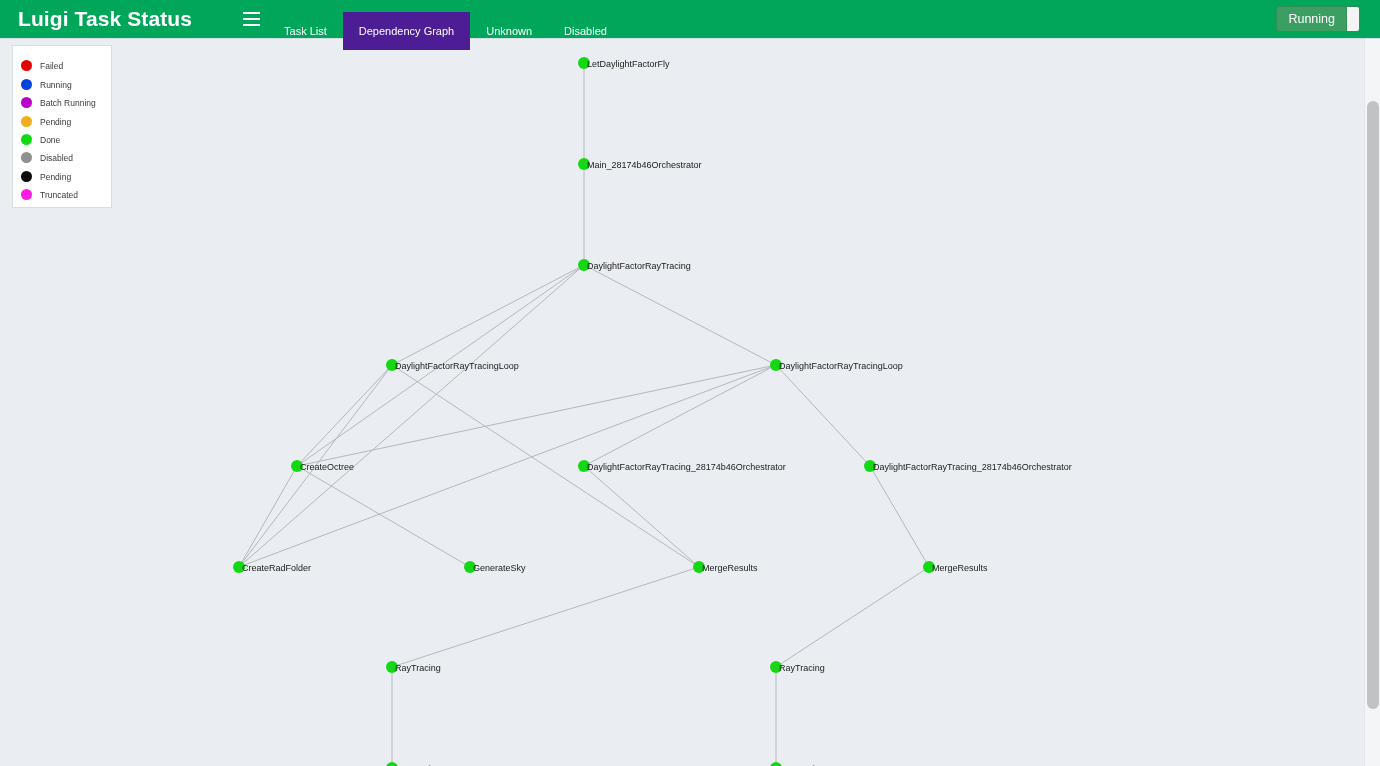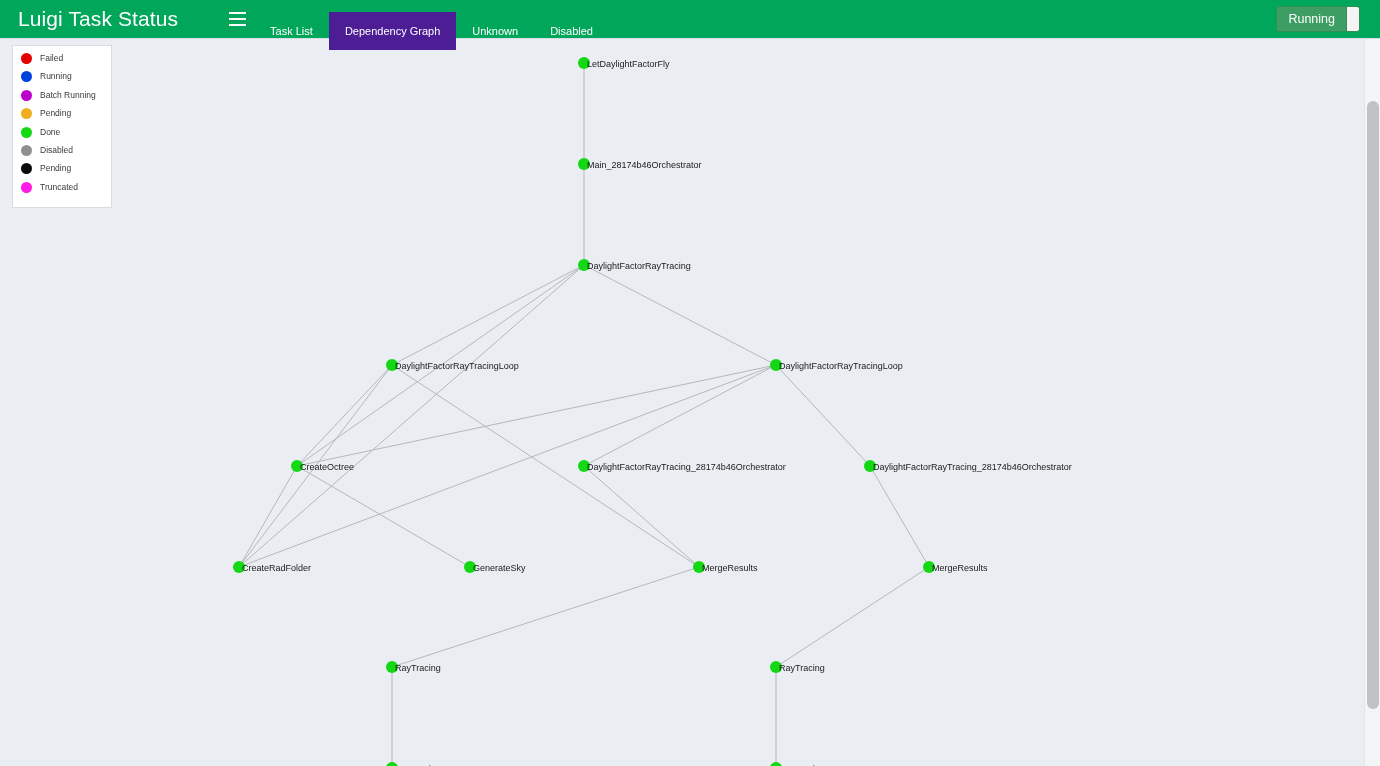"Luigi Task Status" #brand { font-weight: 400 -> 700 }
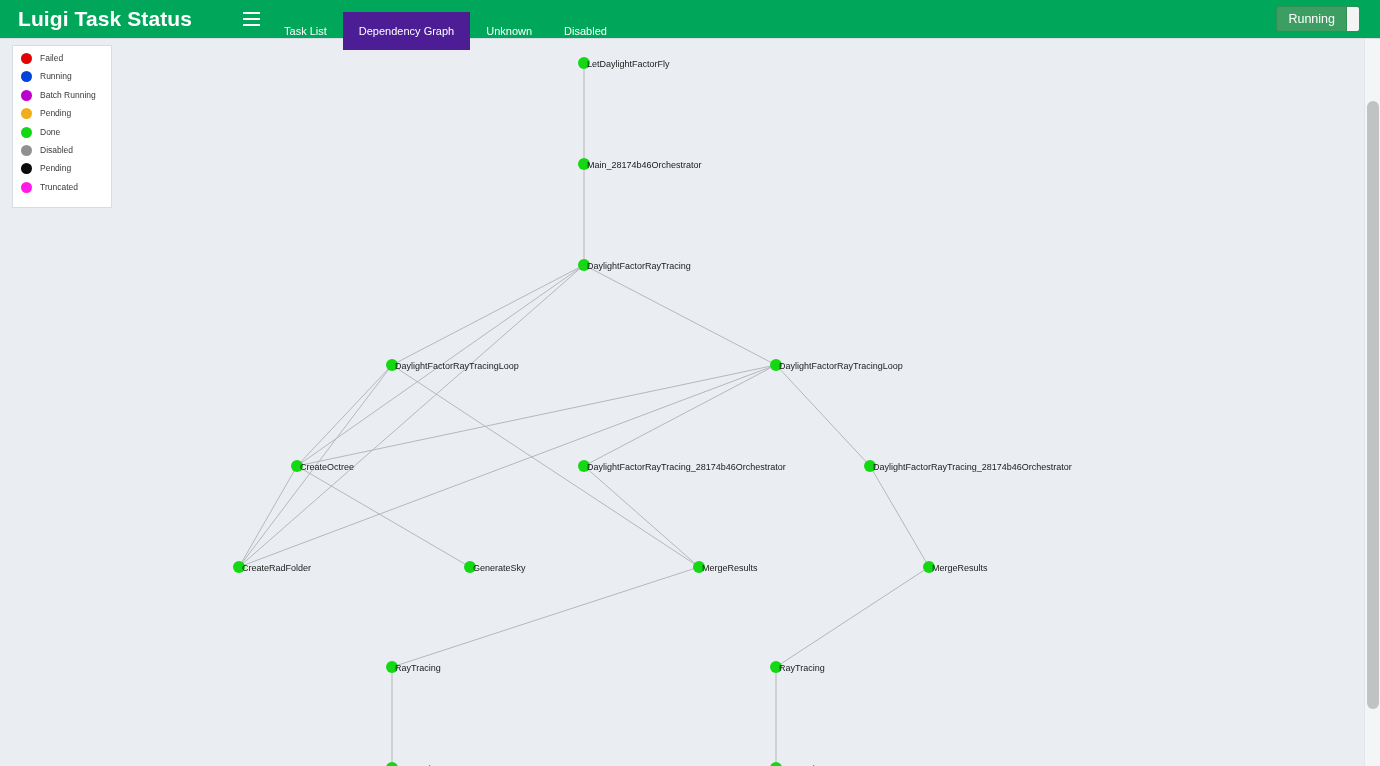"Failed" .legend-row { align-items: flex-start -> flex-end }
